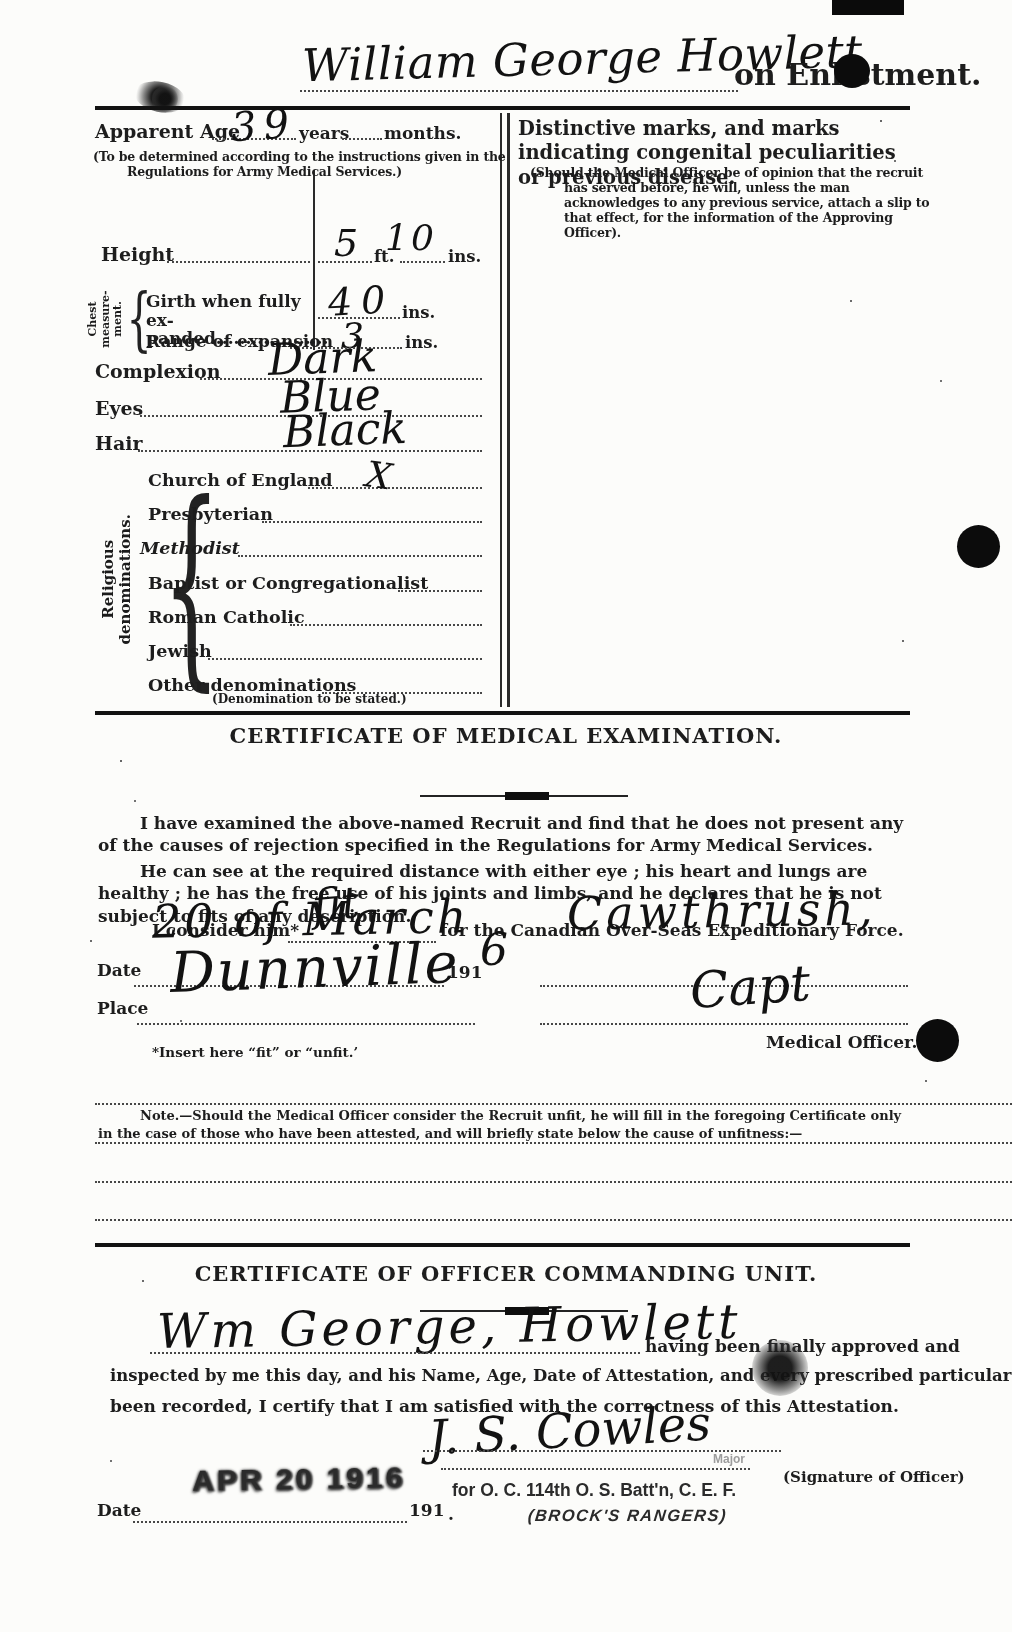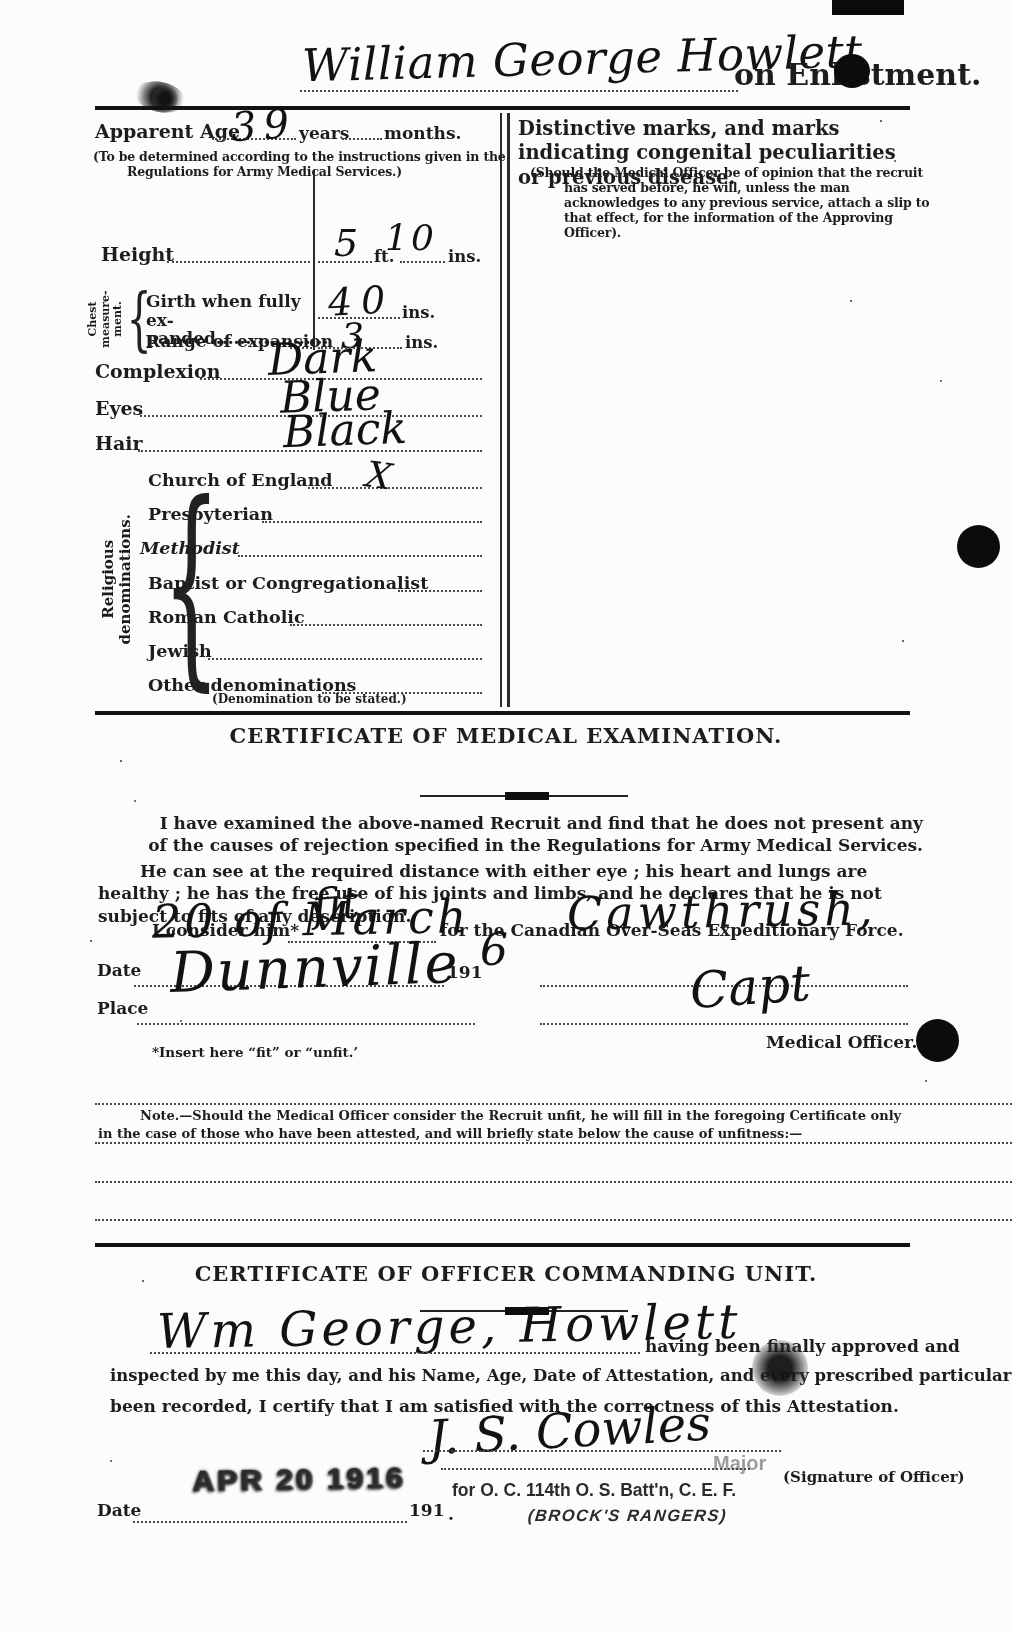"I have examined the above-named" div.abs { left: 111px -> 98px; text-align: right -> none }
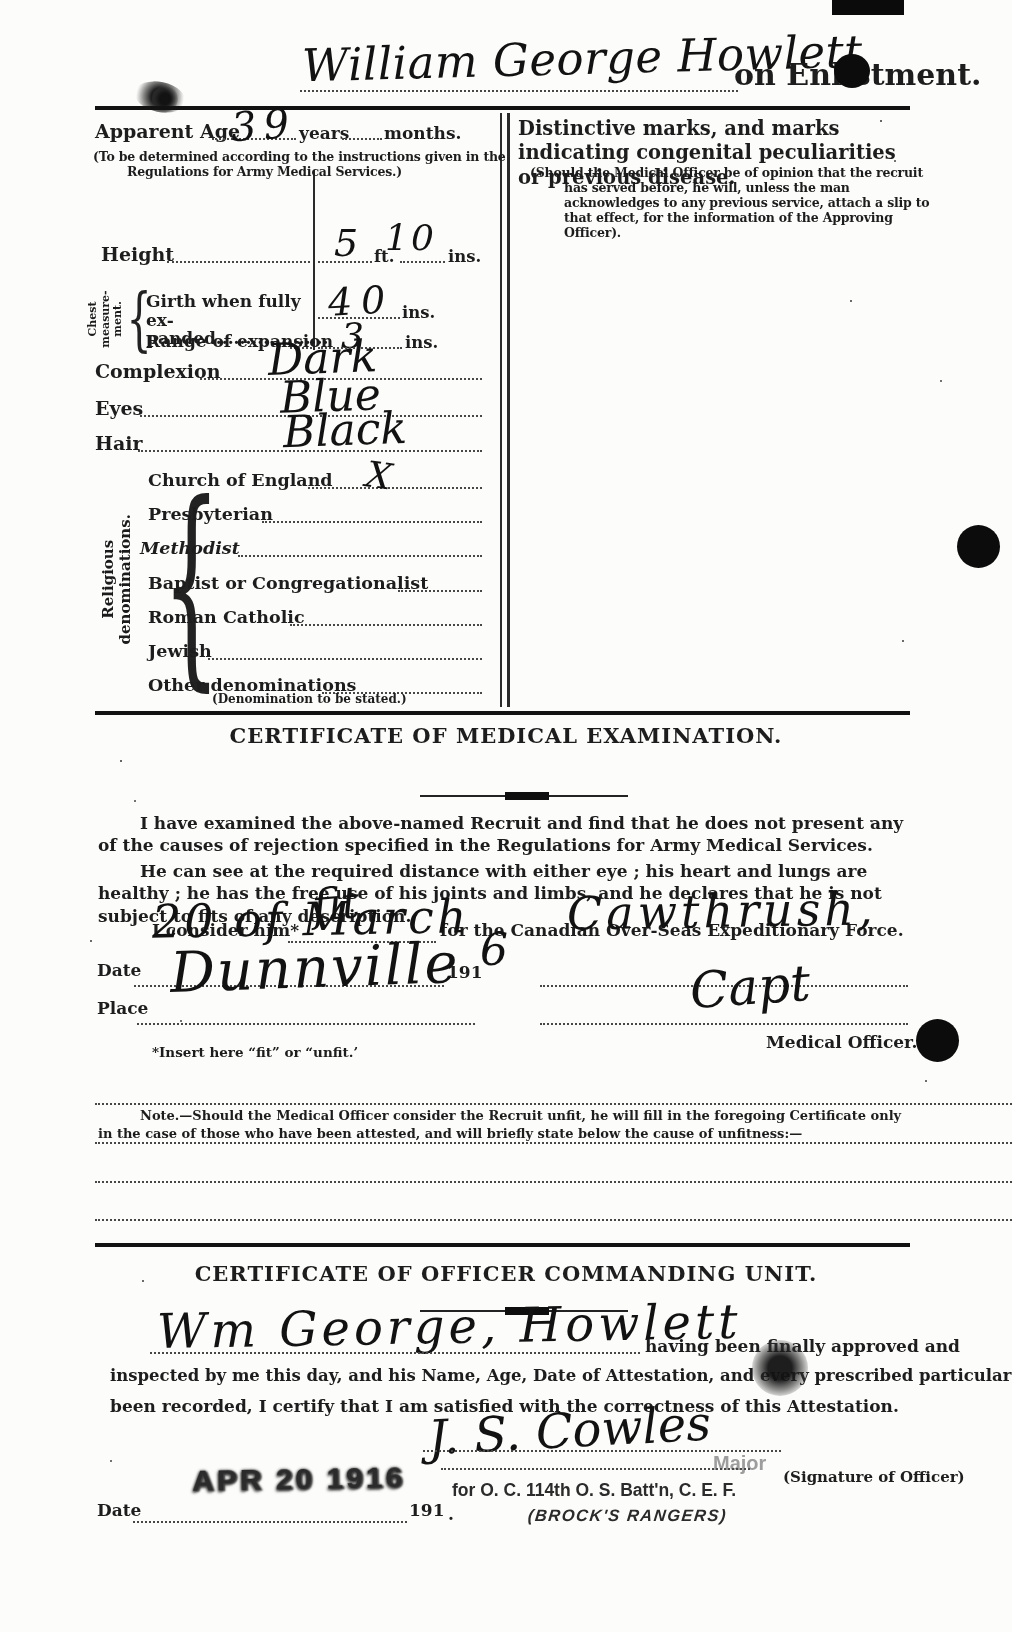"Major" span.abs { font-size: 20px -> 12px }
